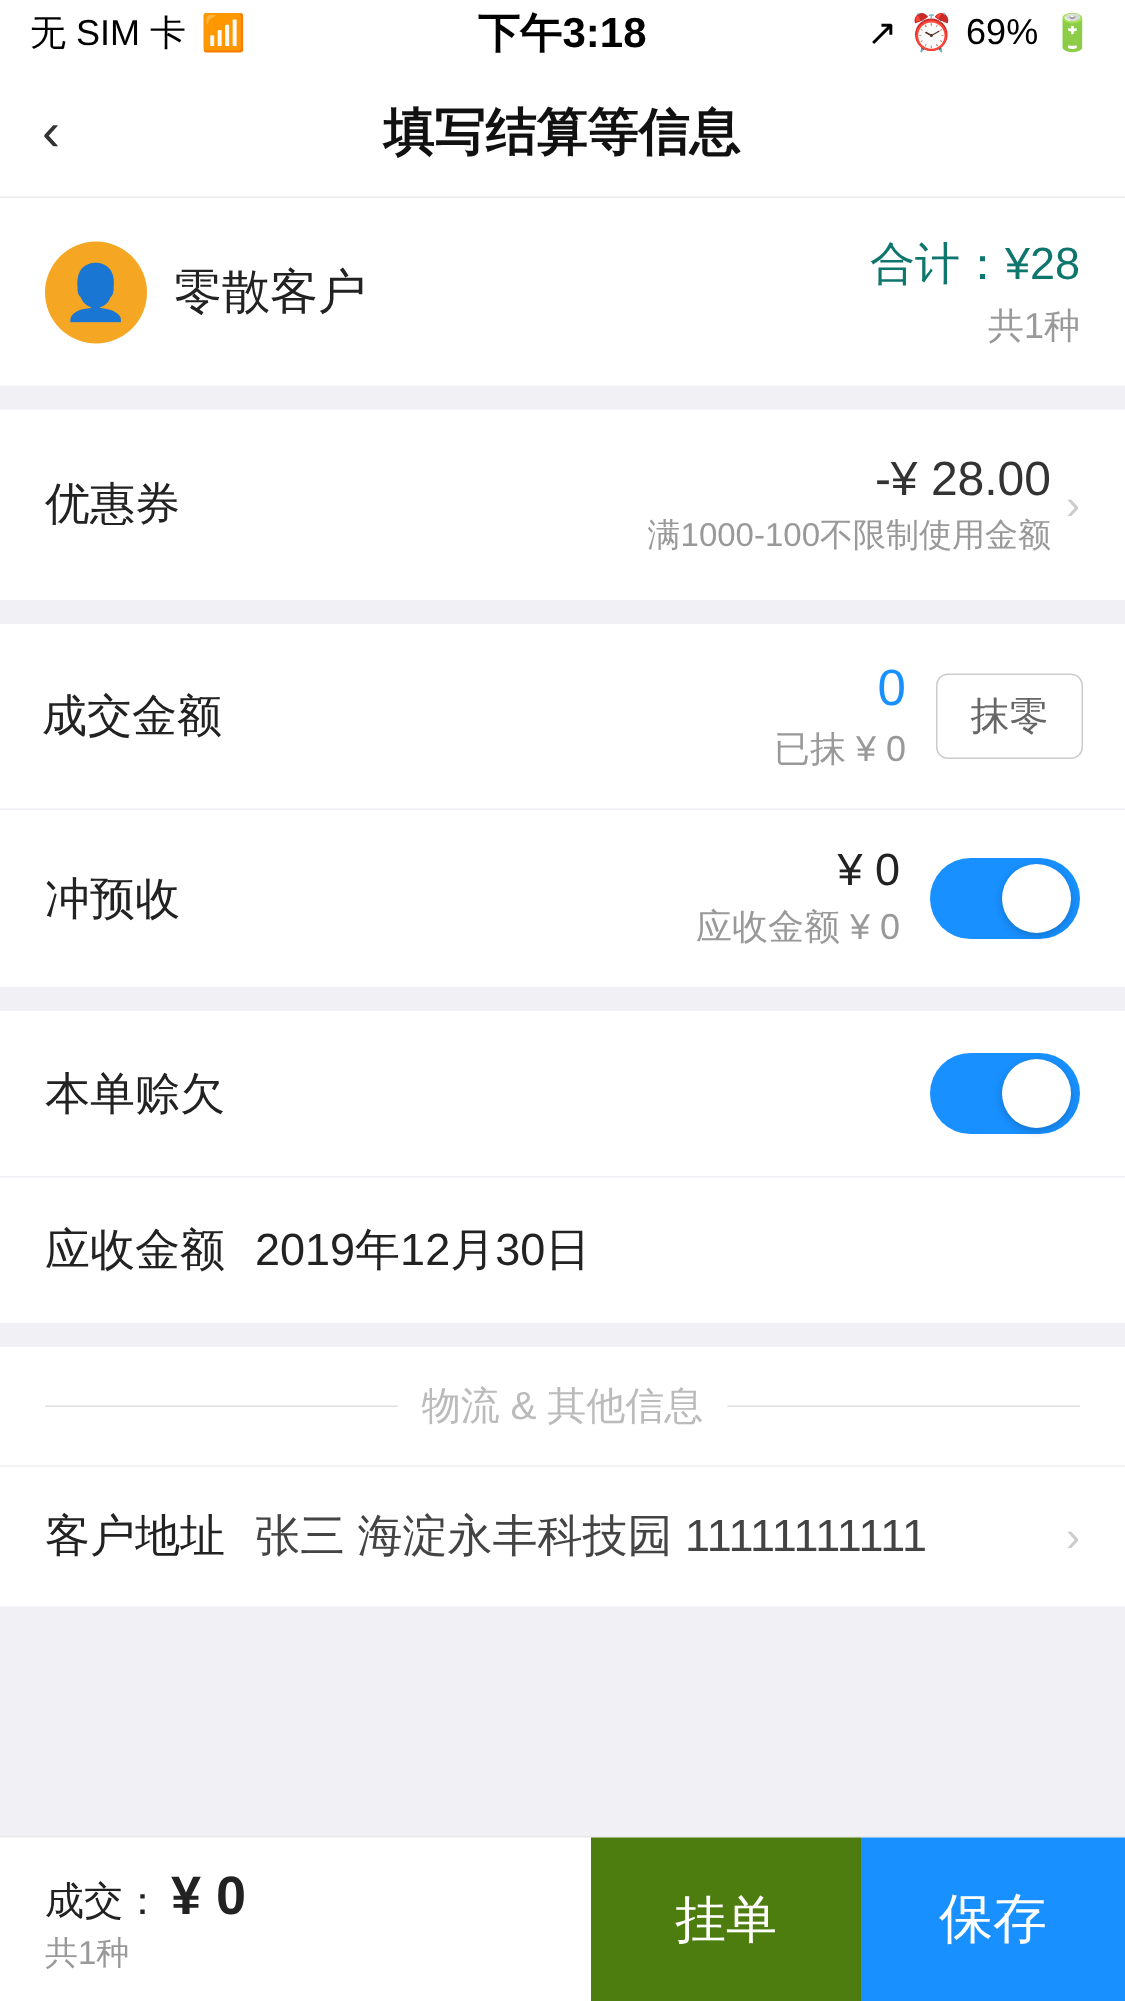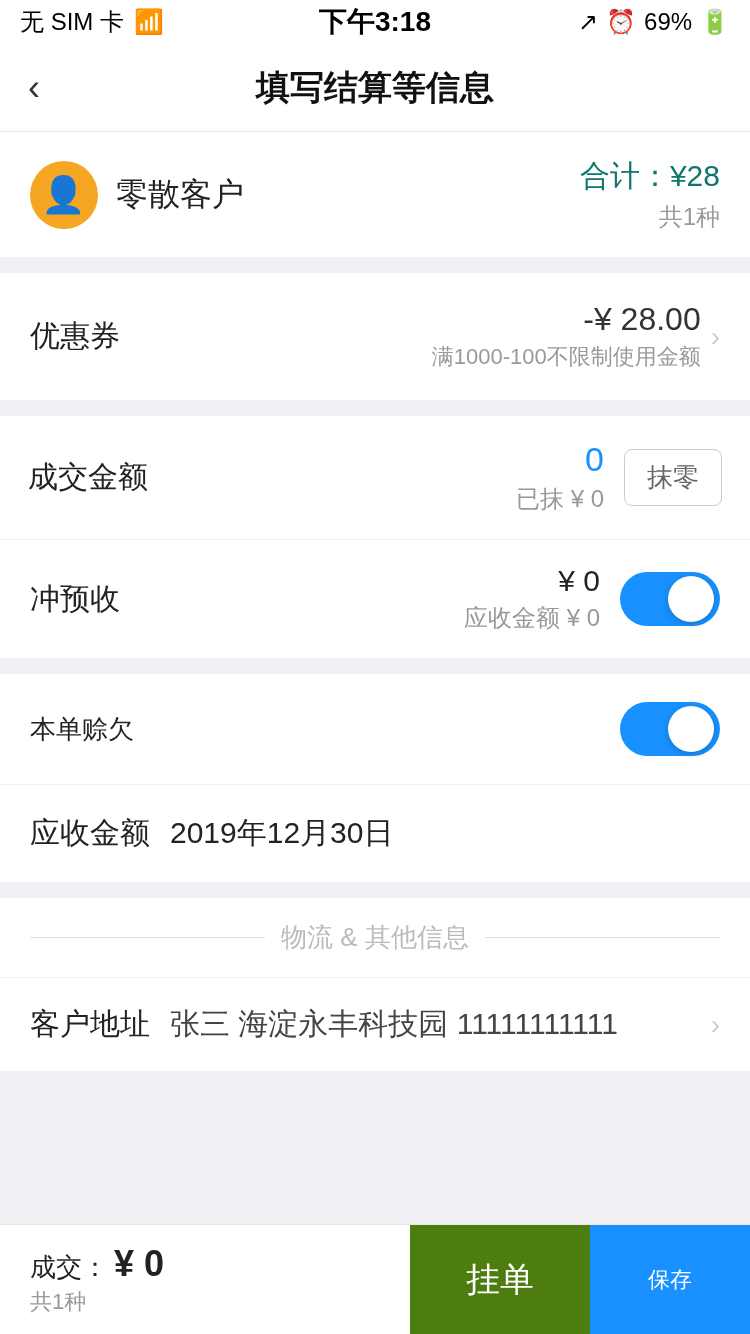"本单赊欠" .debt-label { font-size: 26px -> 30px }
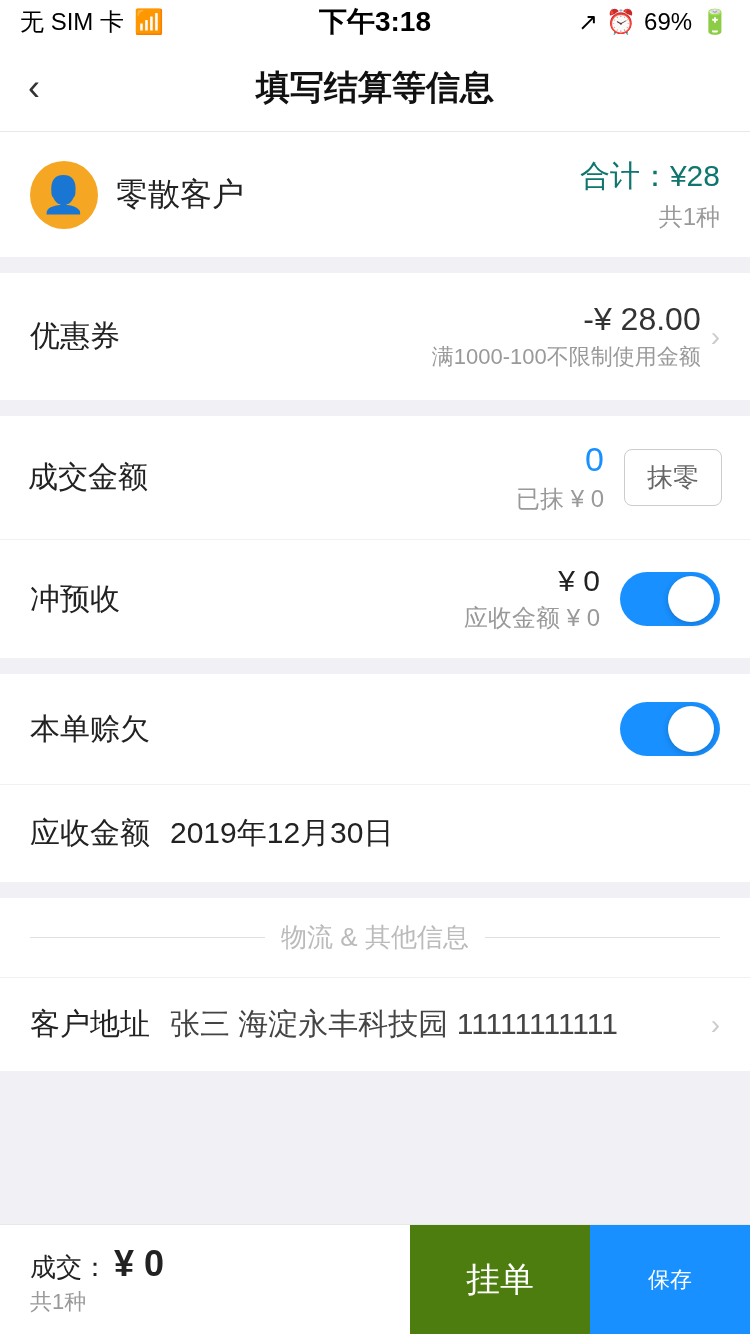"保存" .bottom-btn-save { font-size: 22px -> 36px; width: 160px -> 176px }
